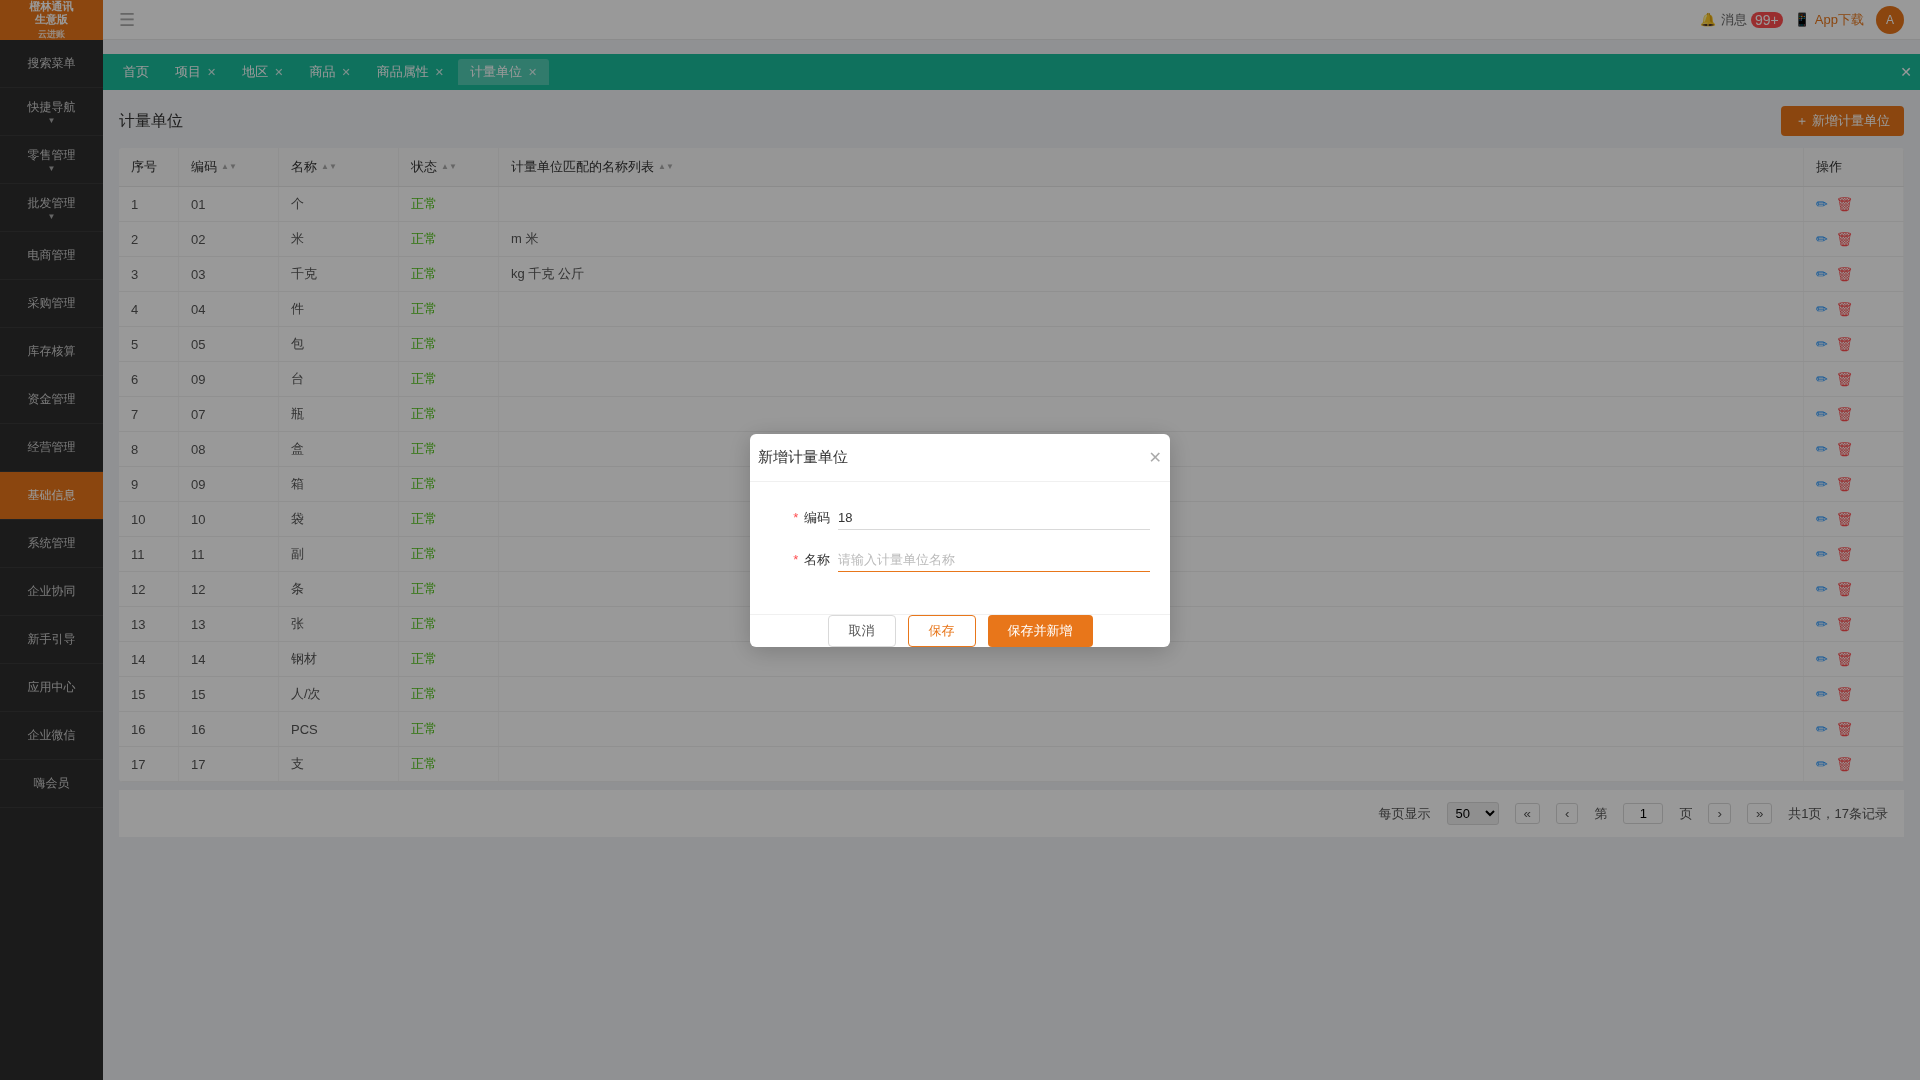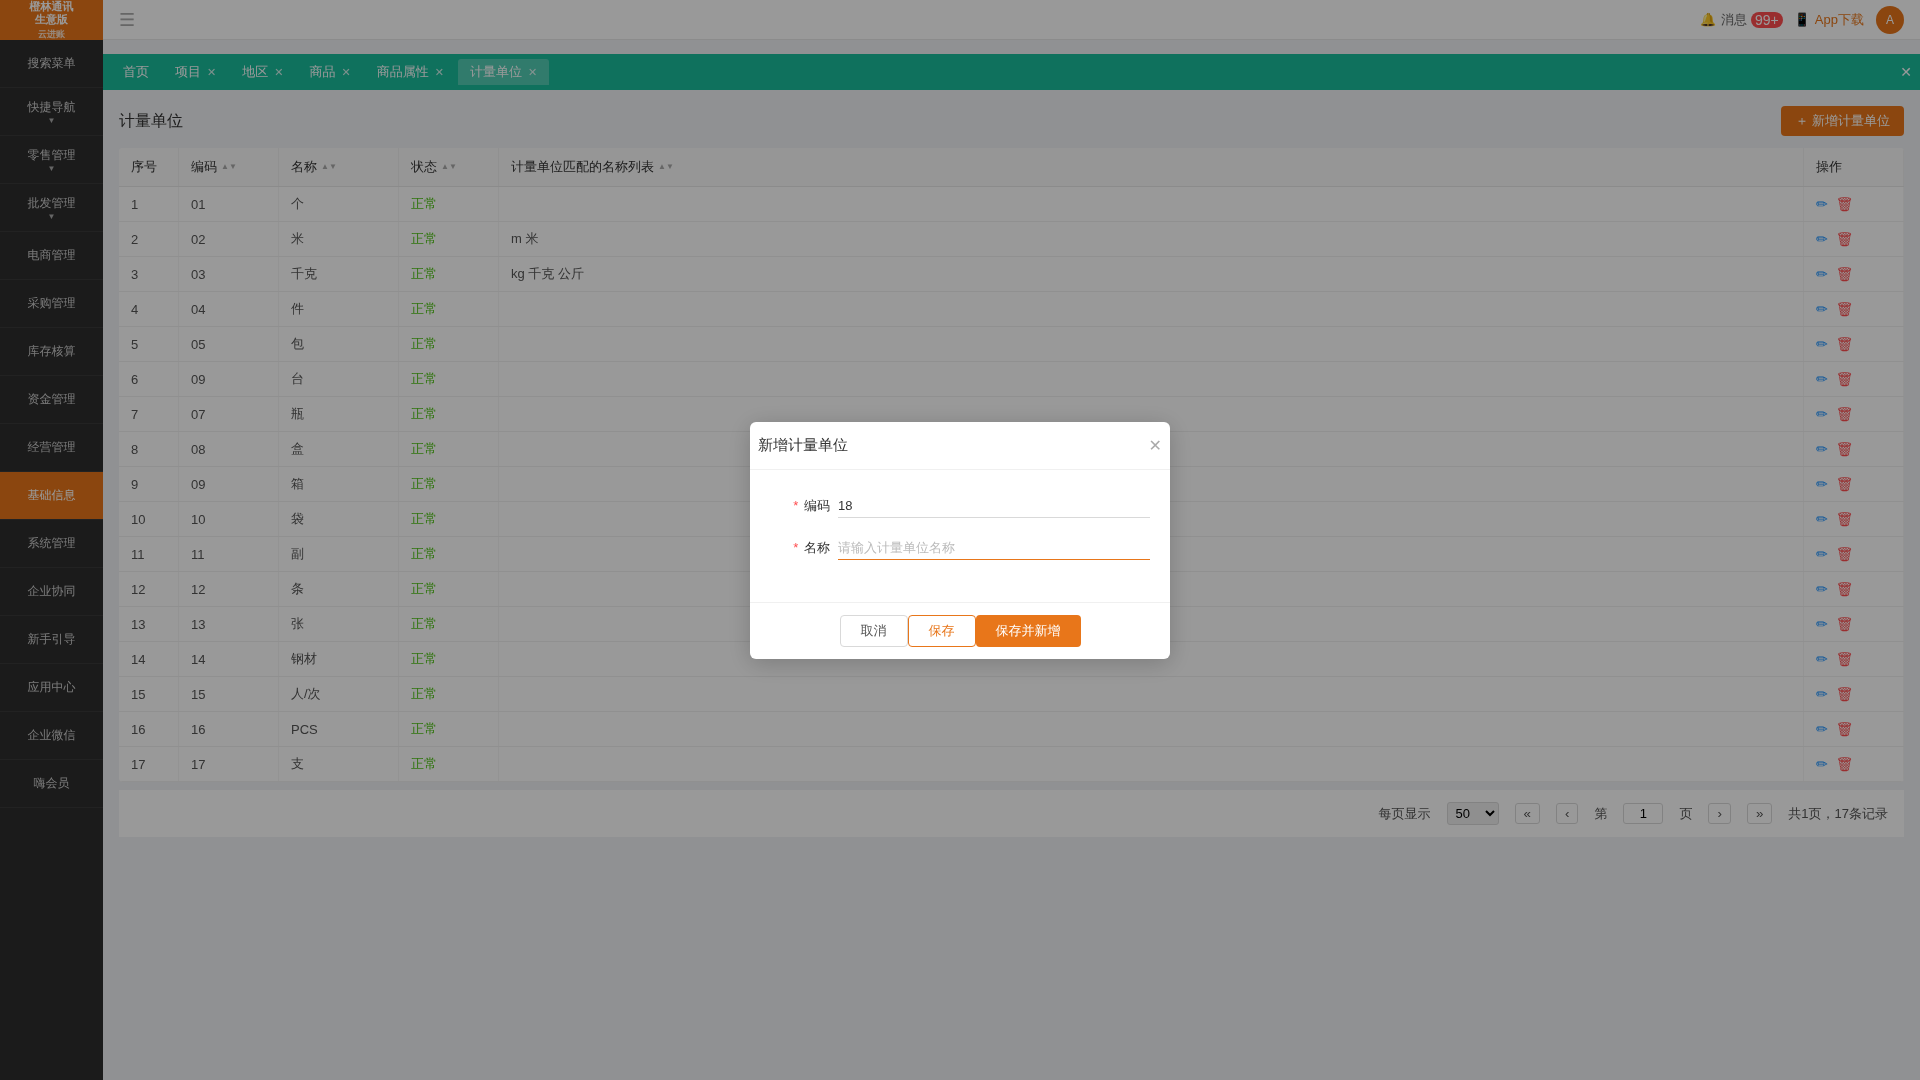"取消" .dialog-footer { gap: none -> 12px; padding: 12px 20px -> 0 20px }
